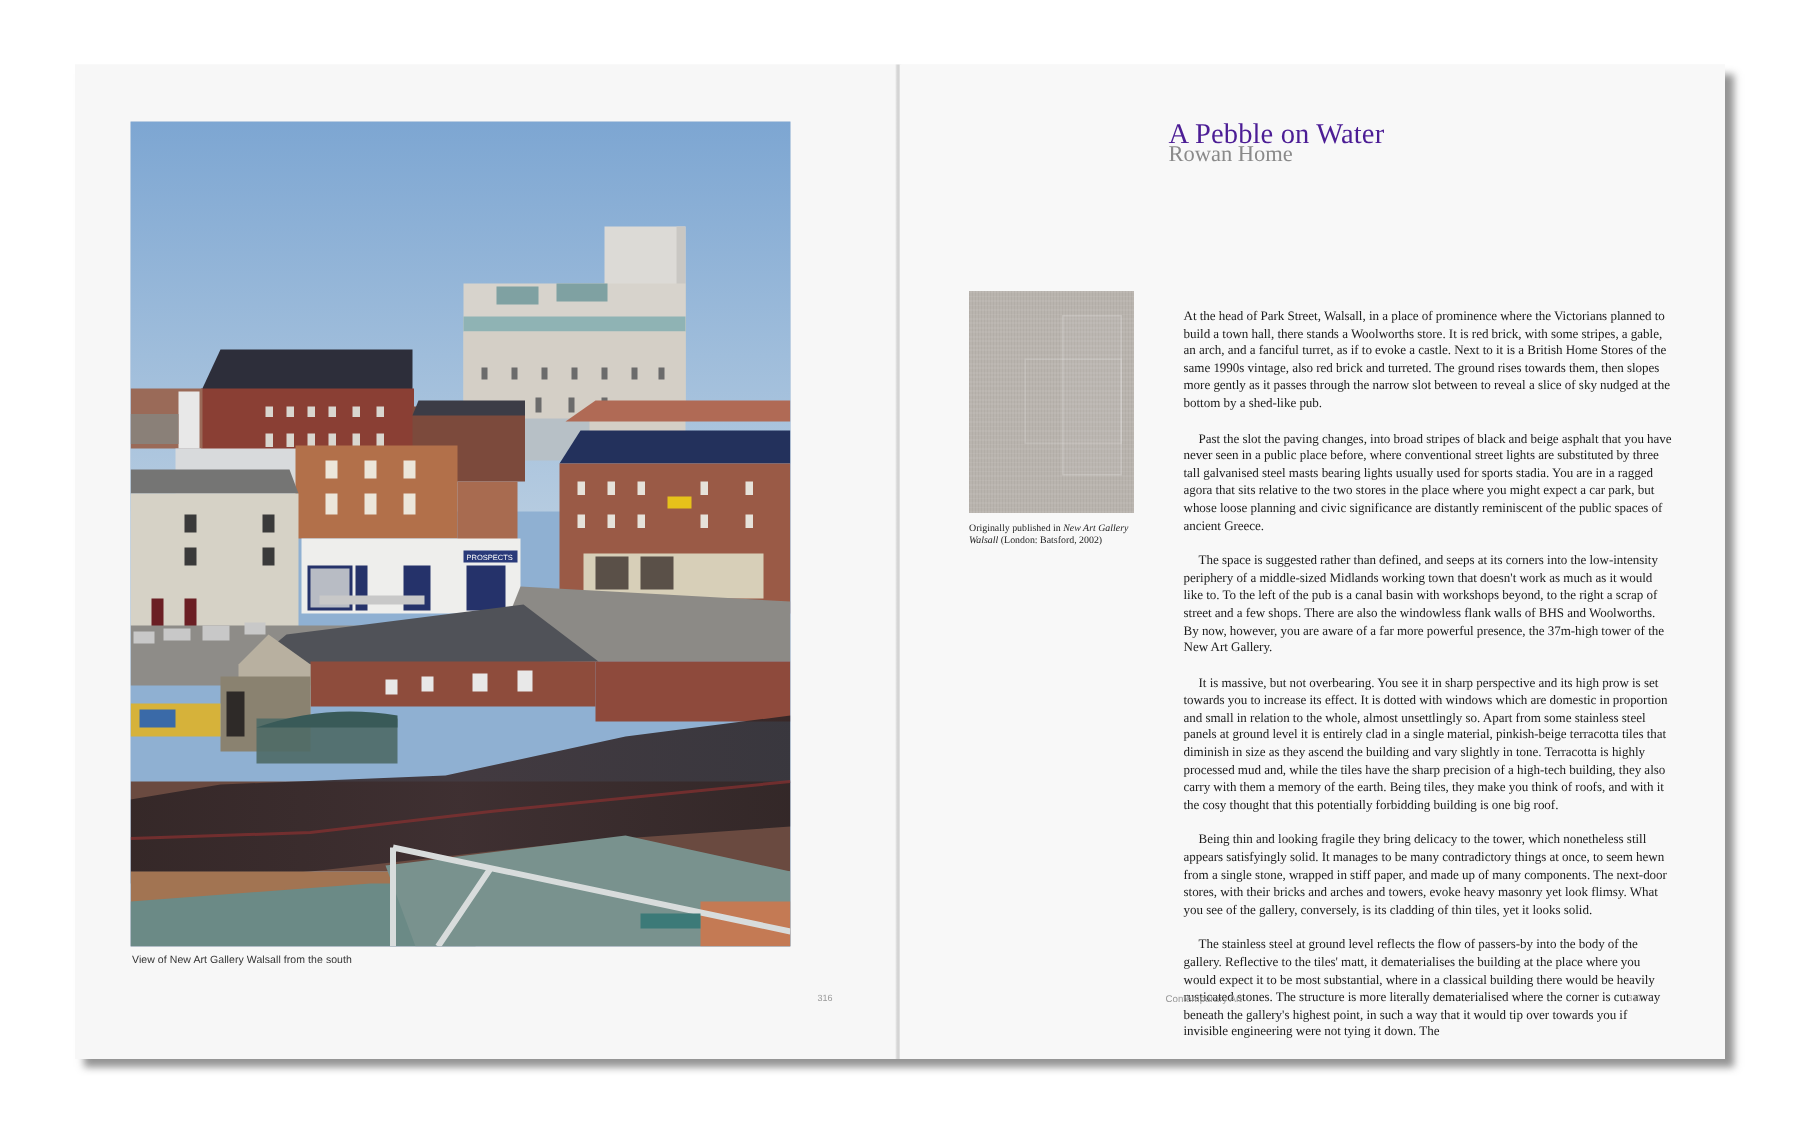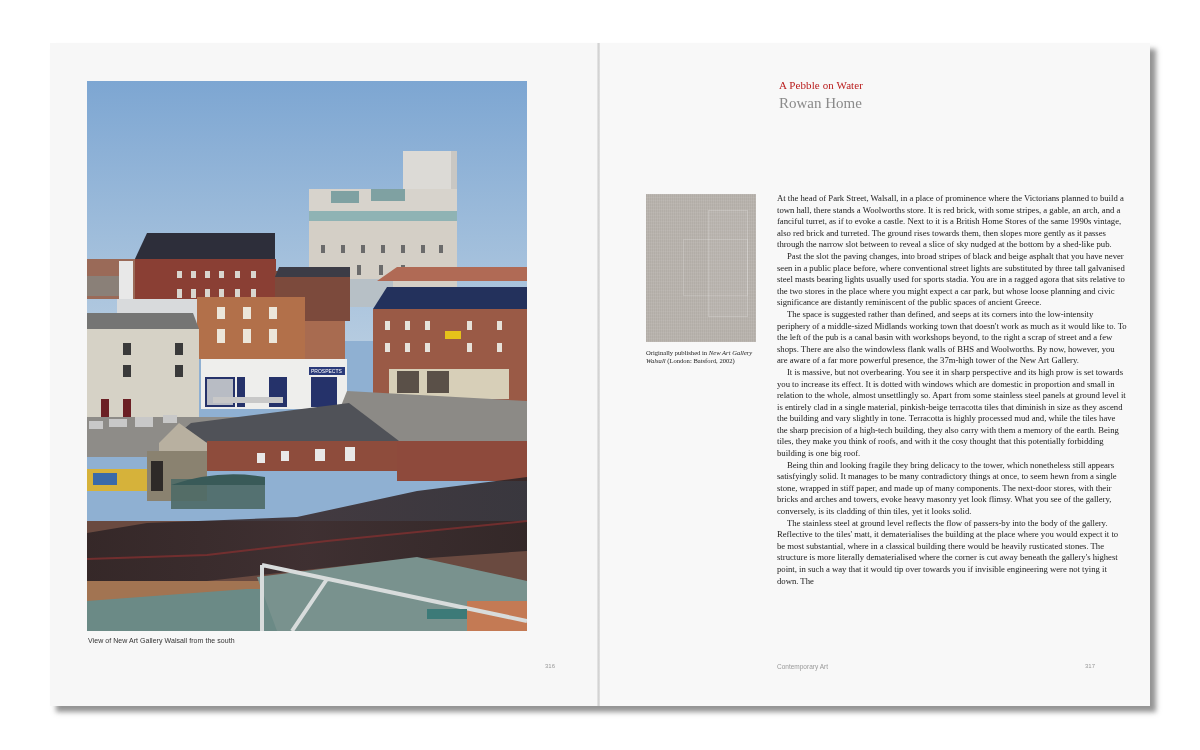"A Pebble on Water" .title { color: #b91c1c -> #4c1d95; font-size: 11px -> 19px }
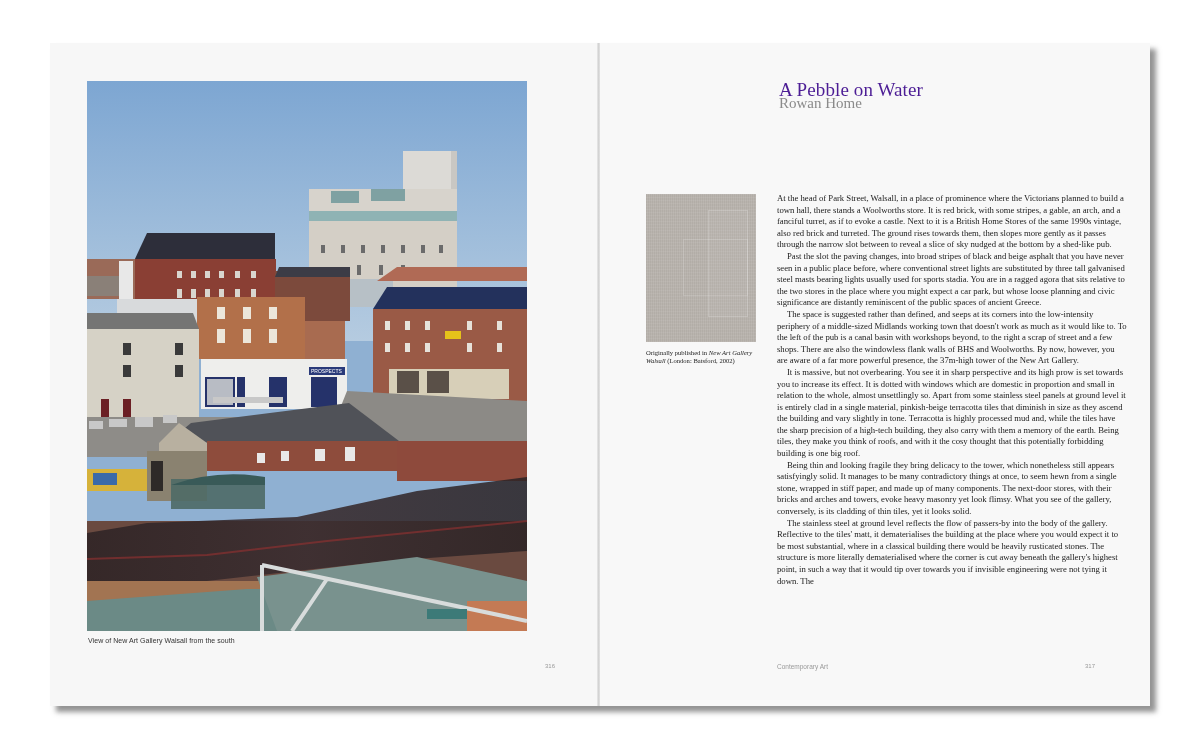"At the head of Park" .body-text p { margin: 0 -> 12px }
